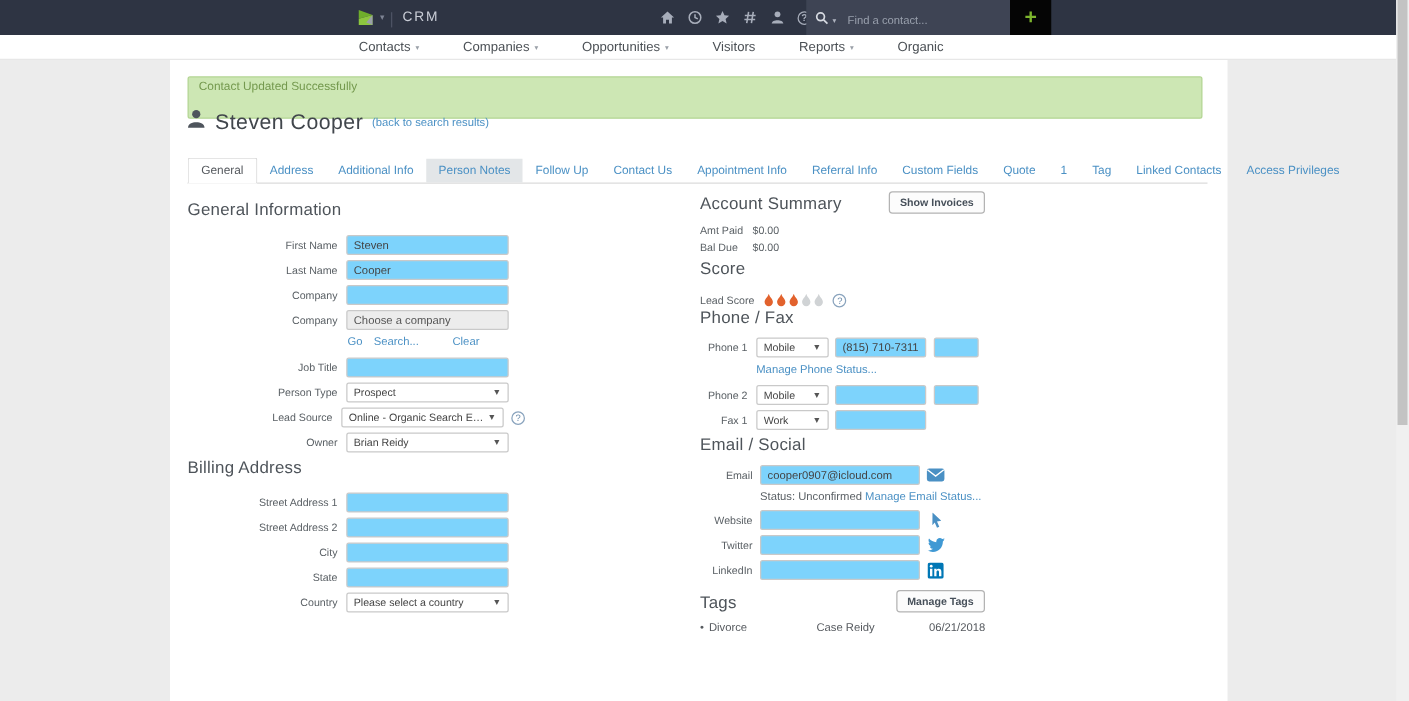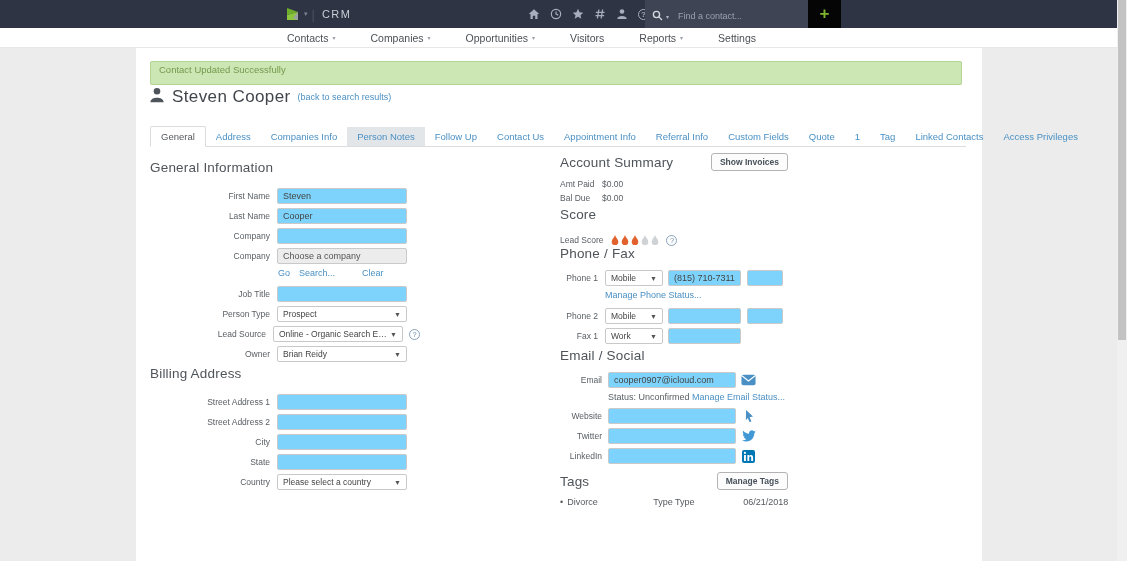"Settings" span { text: Settings -> Organic }
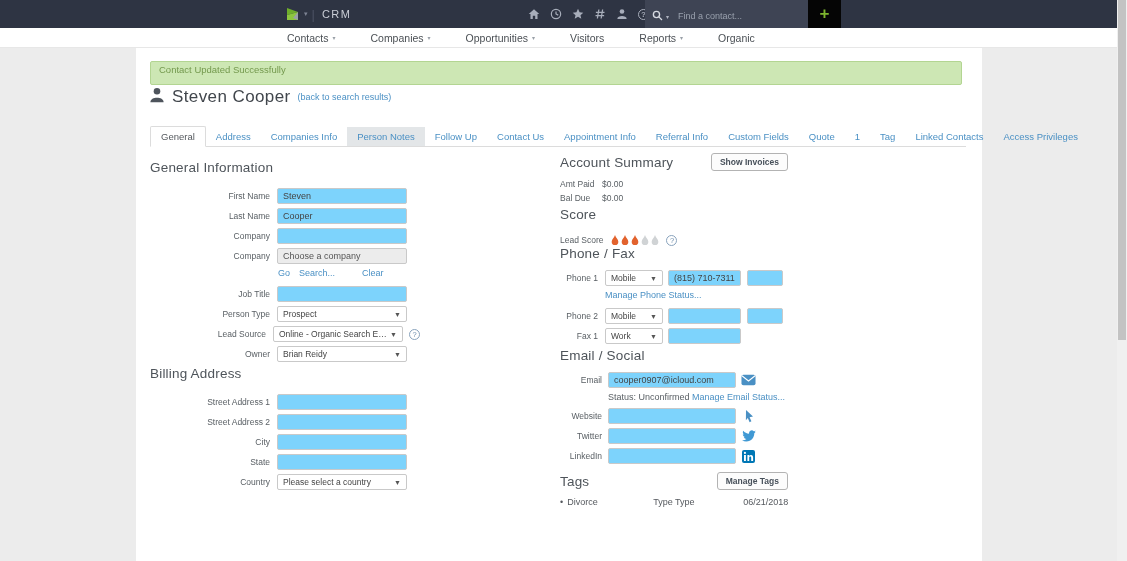"Contact Updated Successfully" .banner { height: 24px -> 34px }
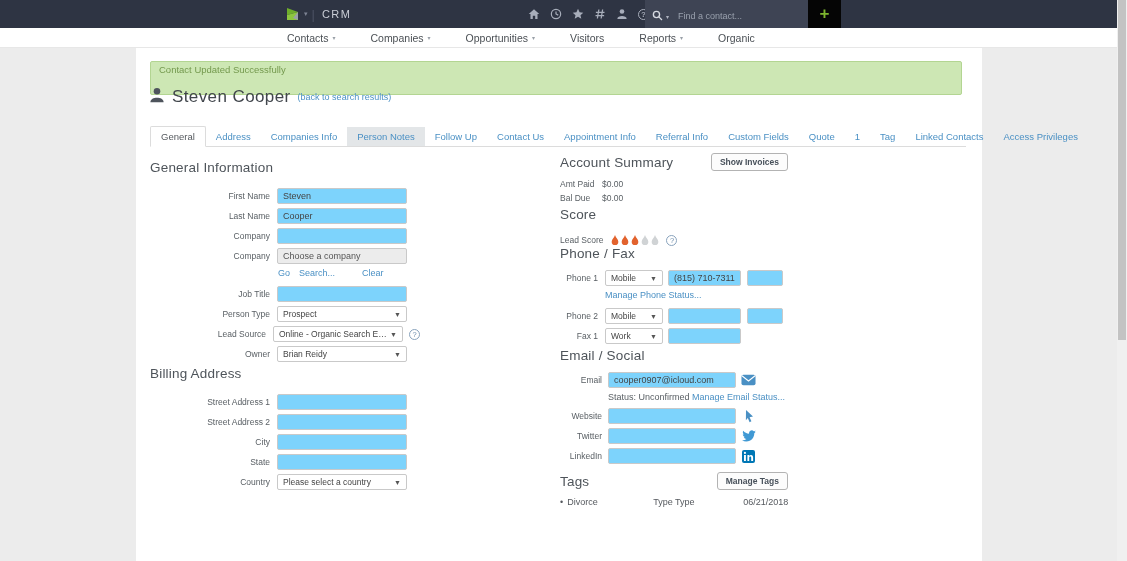"Companies Info" span.tab { text: Companies -> Additional }
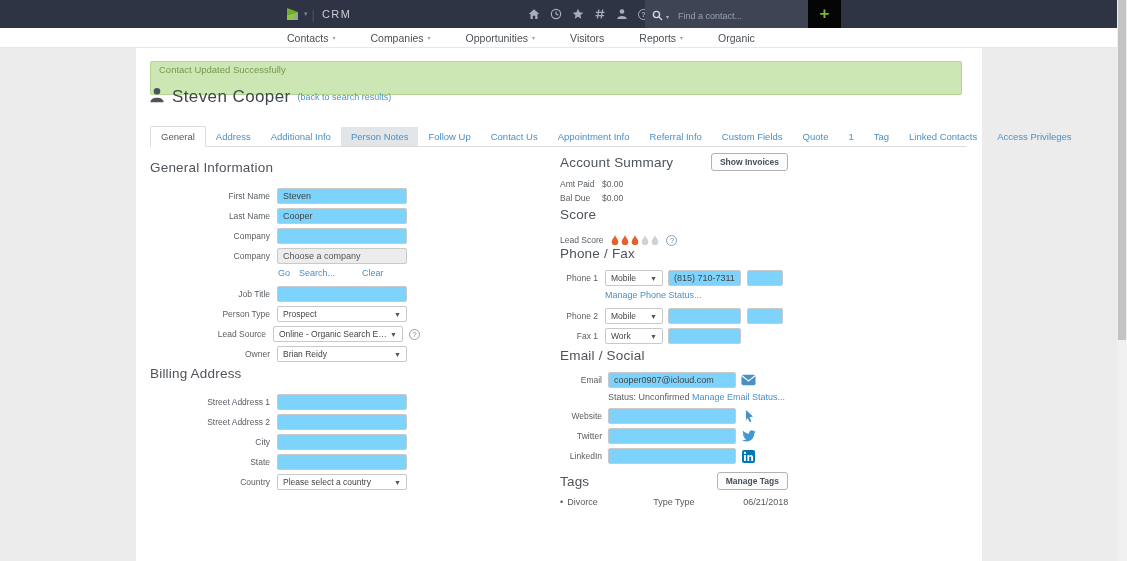"Type Type" span.t-type { text: Type Type -> Case Reidy }
